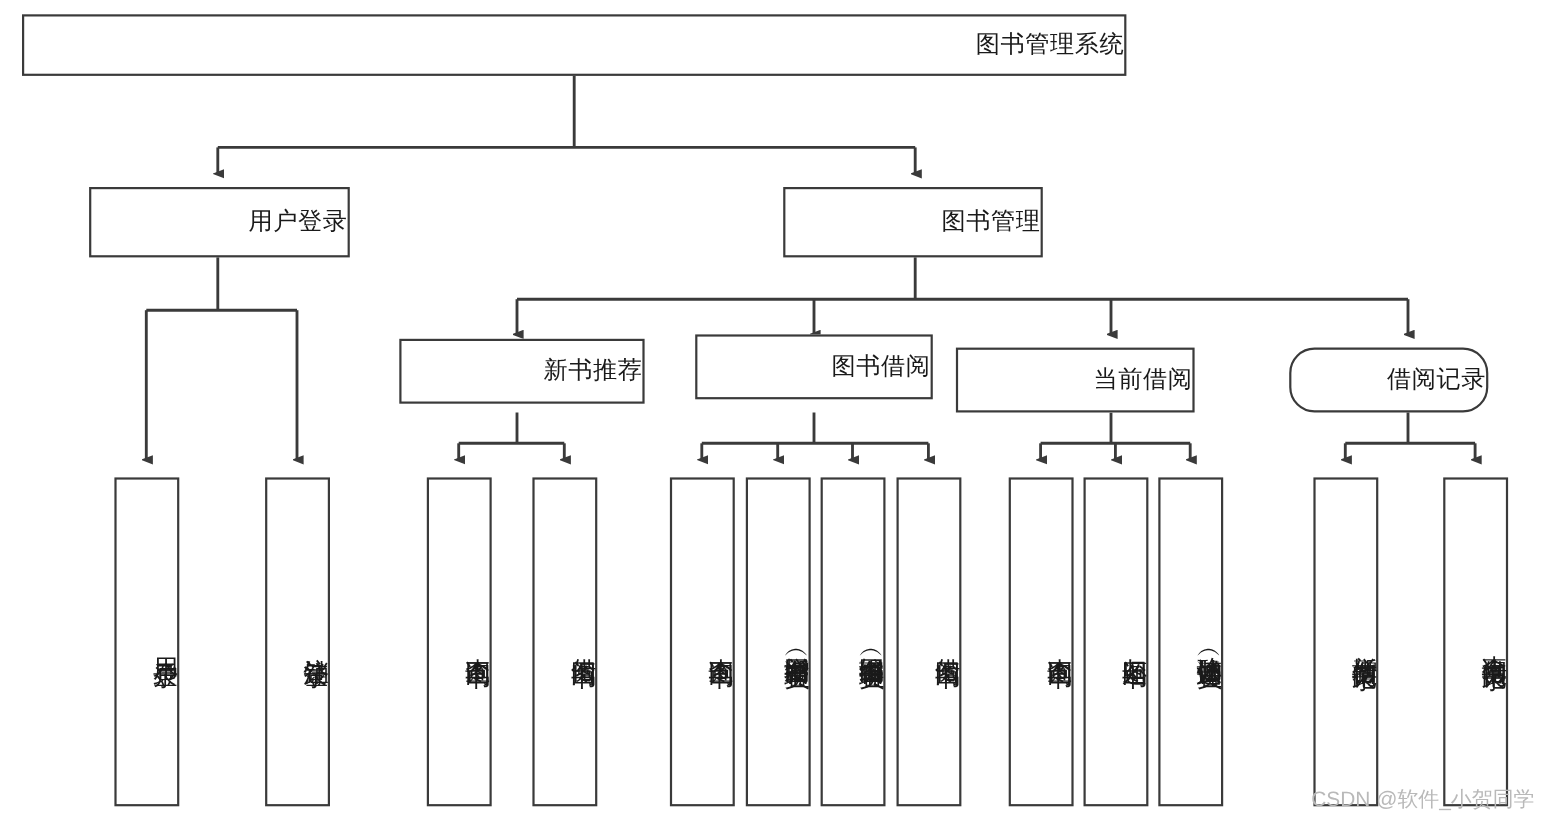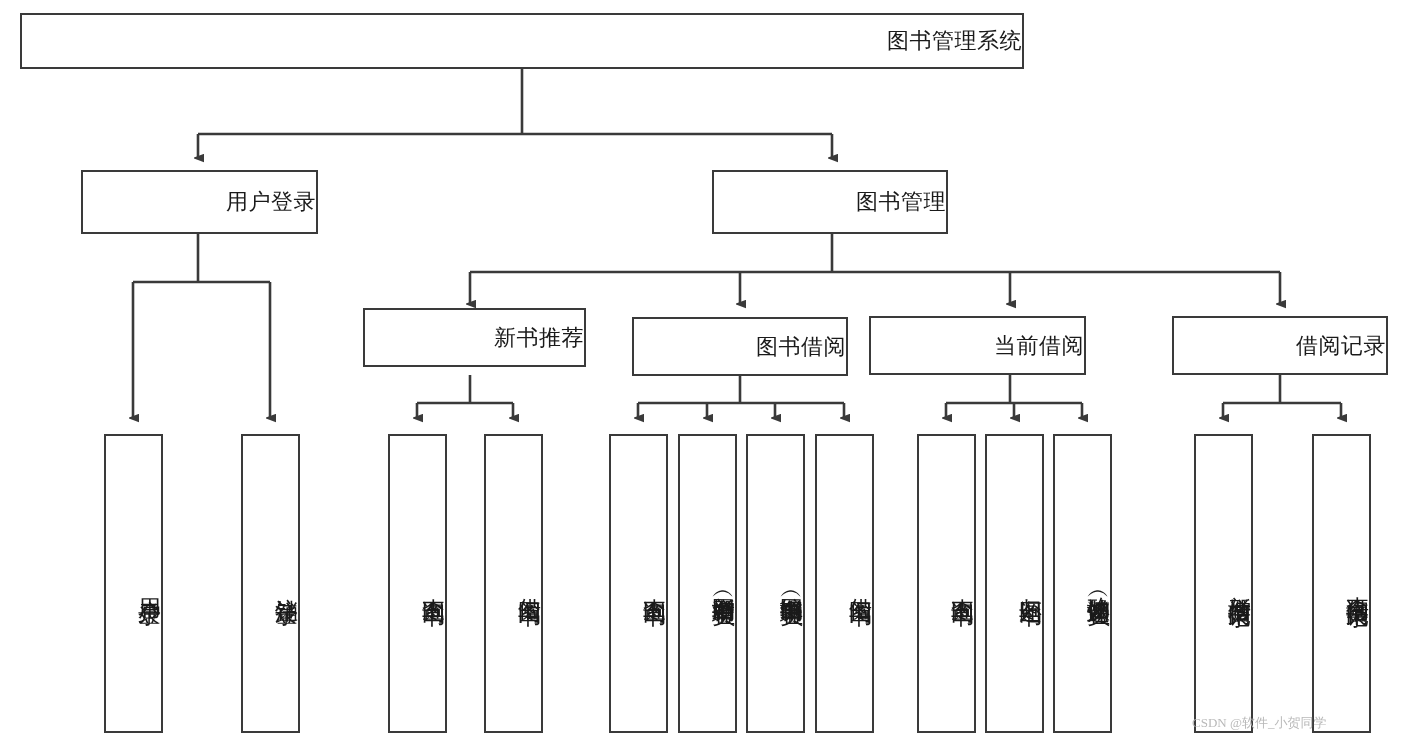"图书借阅" div.node { top: 317px -> 304px }
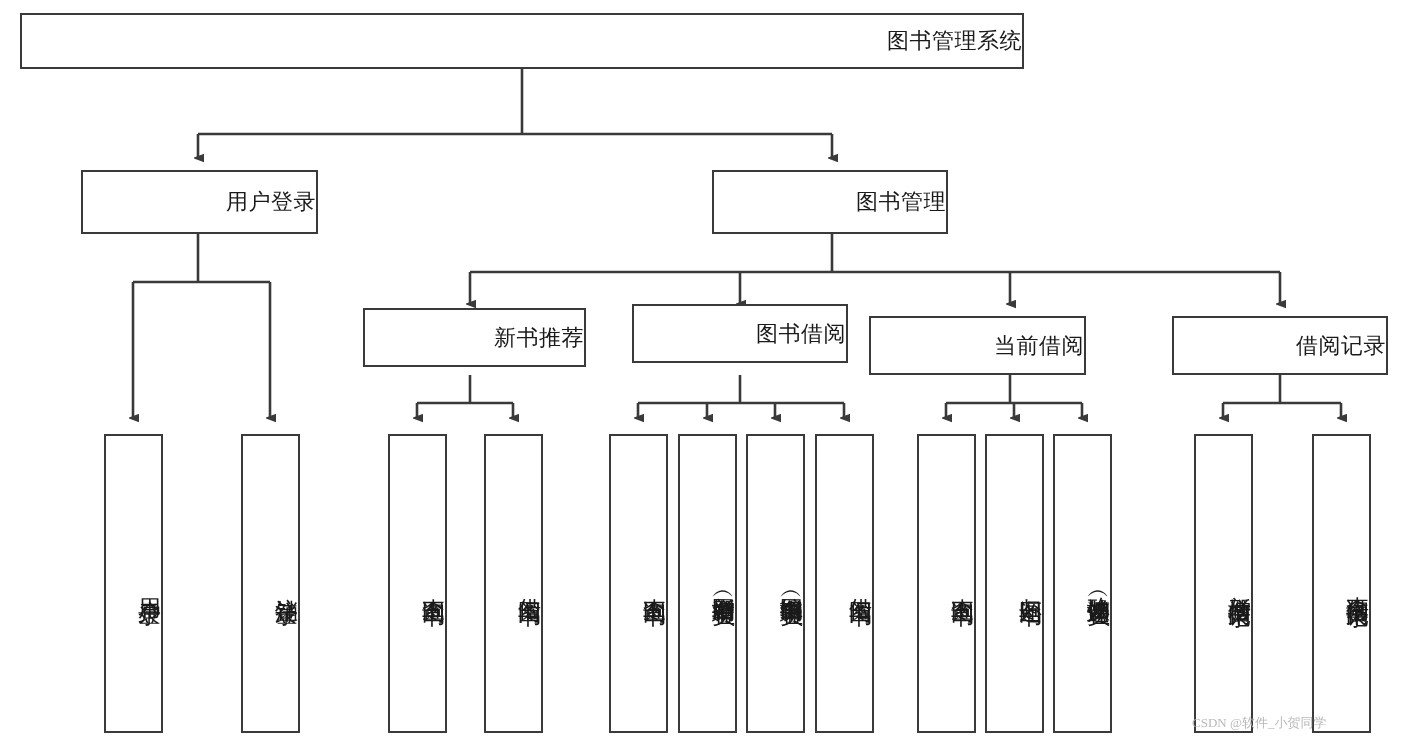"借阅记录" div.node { border-radius: none -> 23px; width: 216px -> 181px }
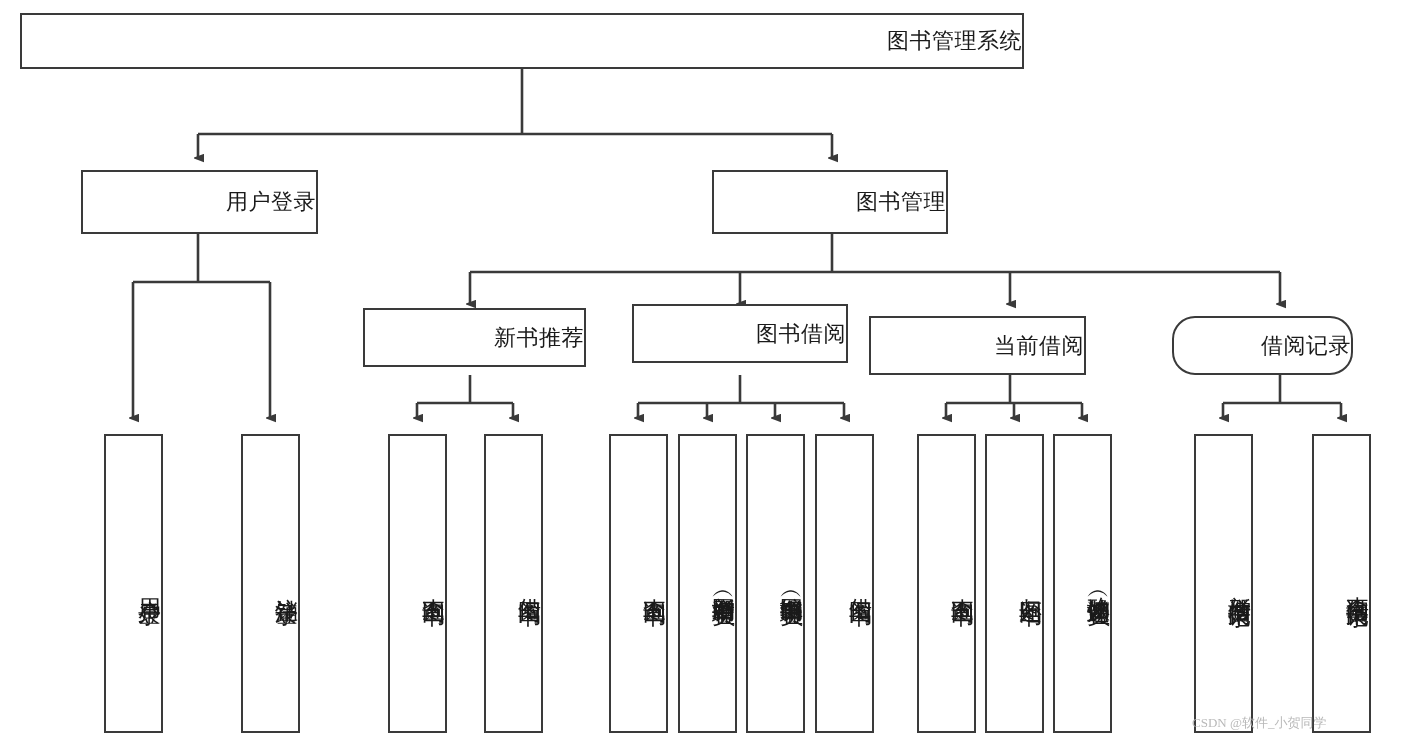"CSDN @软件_小贺同学" .watermark { font-family: Liberation Serif, serif -> Liberation Sans, sans-serif; font-size: 13px -> 19px }
